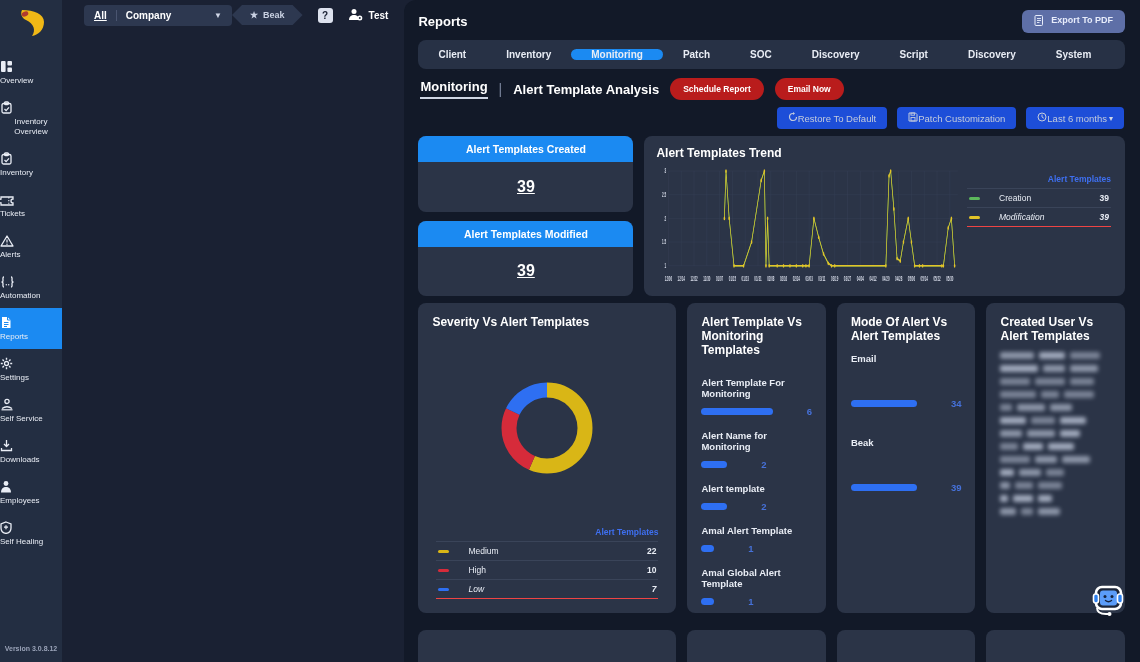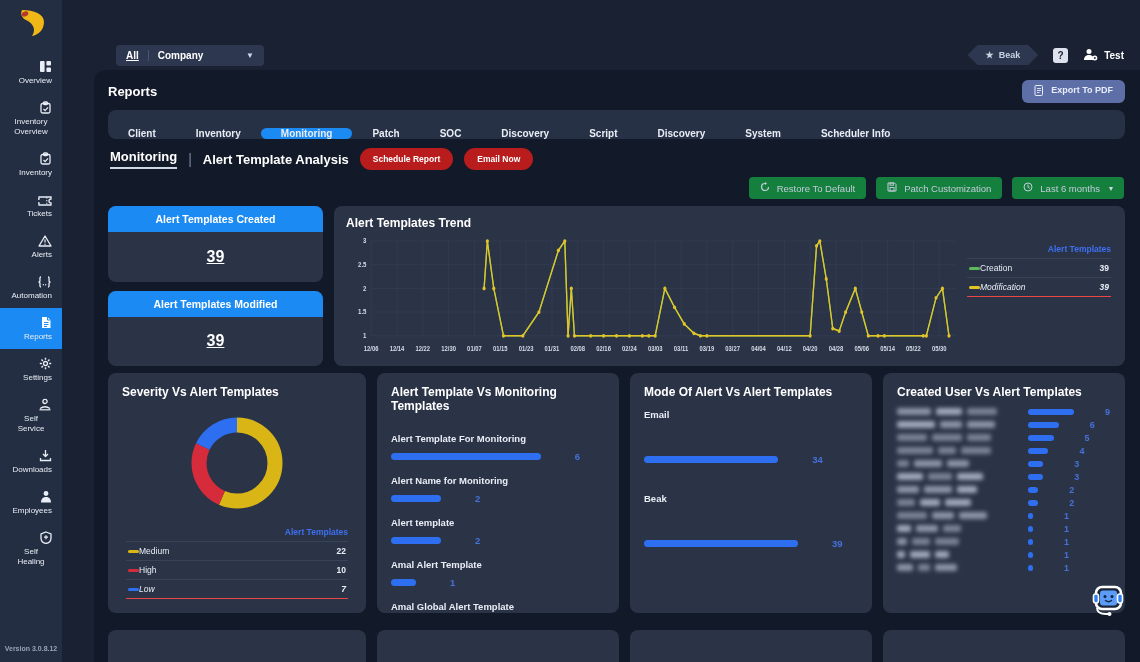"All" .main { flex-direction: column -> row; padding-left: 32px -> none }
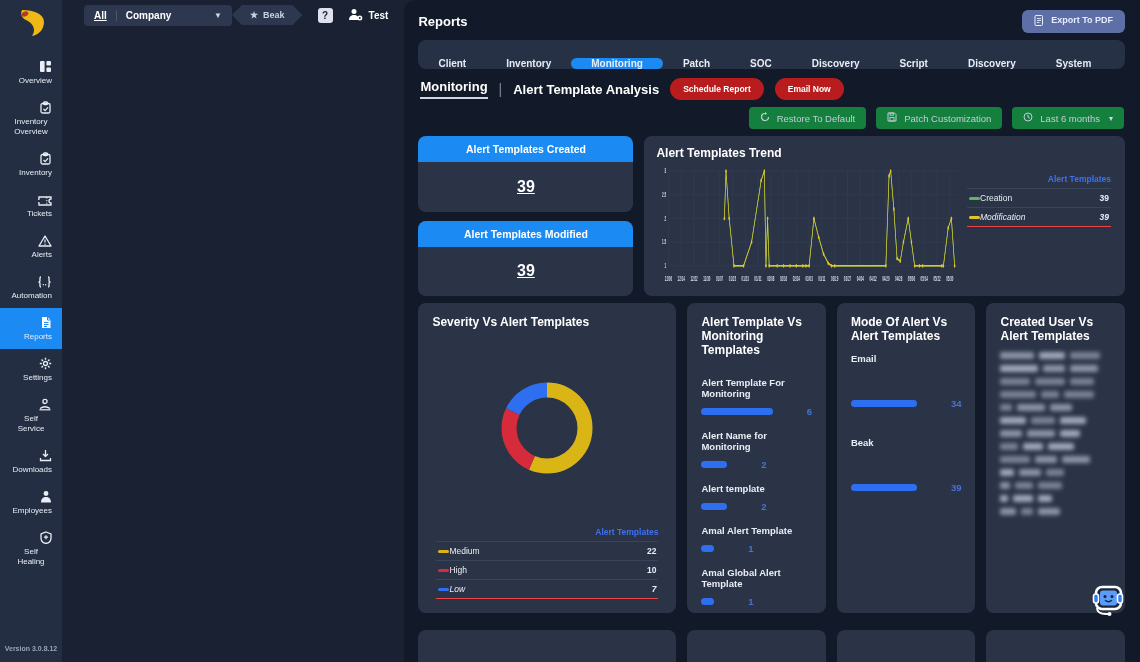"Client" .tabbar { align-items: flex-end -> center }
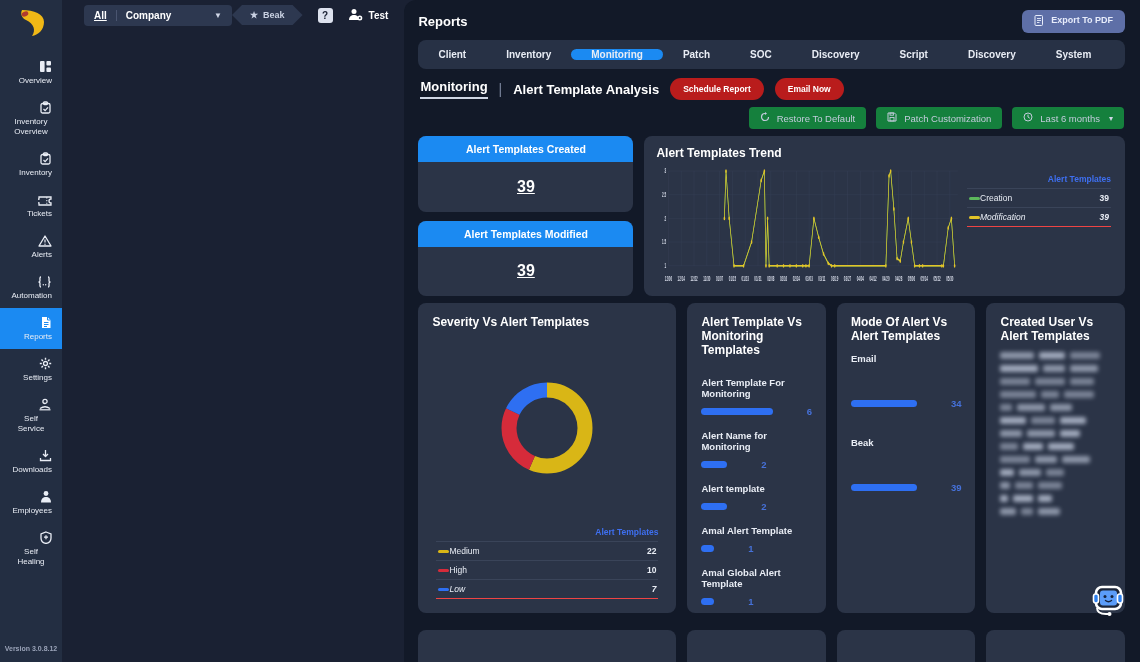"Overview" .side-item { align-items: flex-end -> flex-start; padding: 8px 10px 7px -> 8px 0 7px }
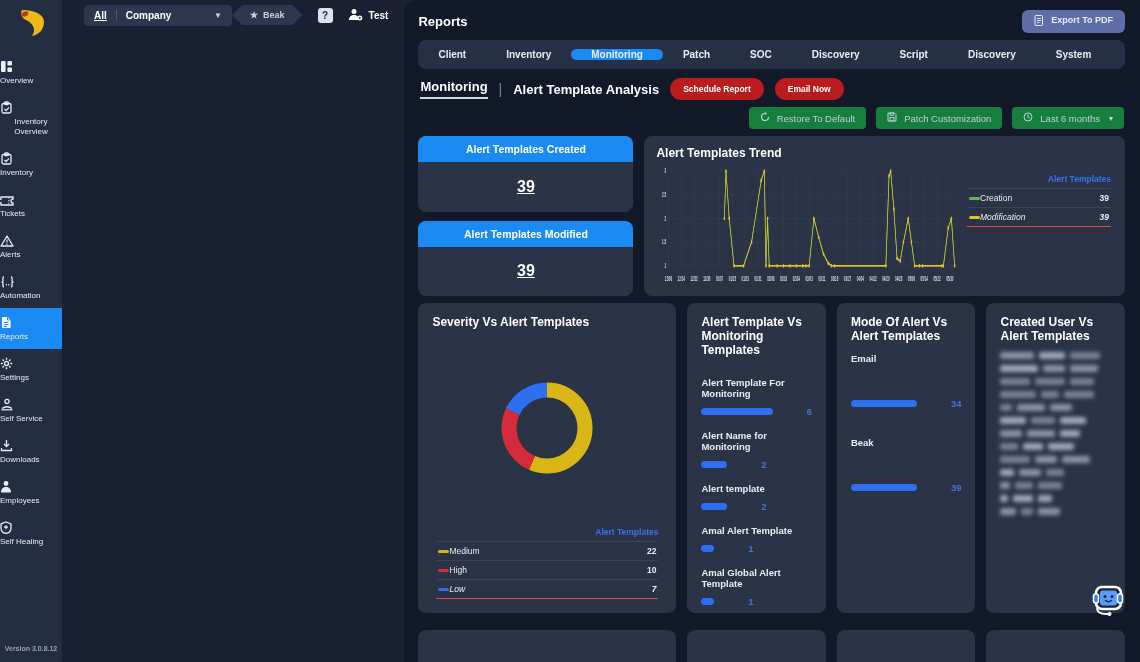"Restore To Default" .chip { background: #15803d -> #1d4ed8; gap: 7px -> none }
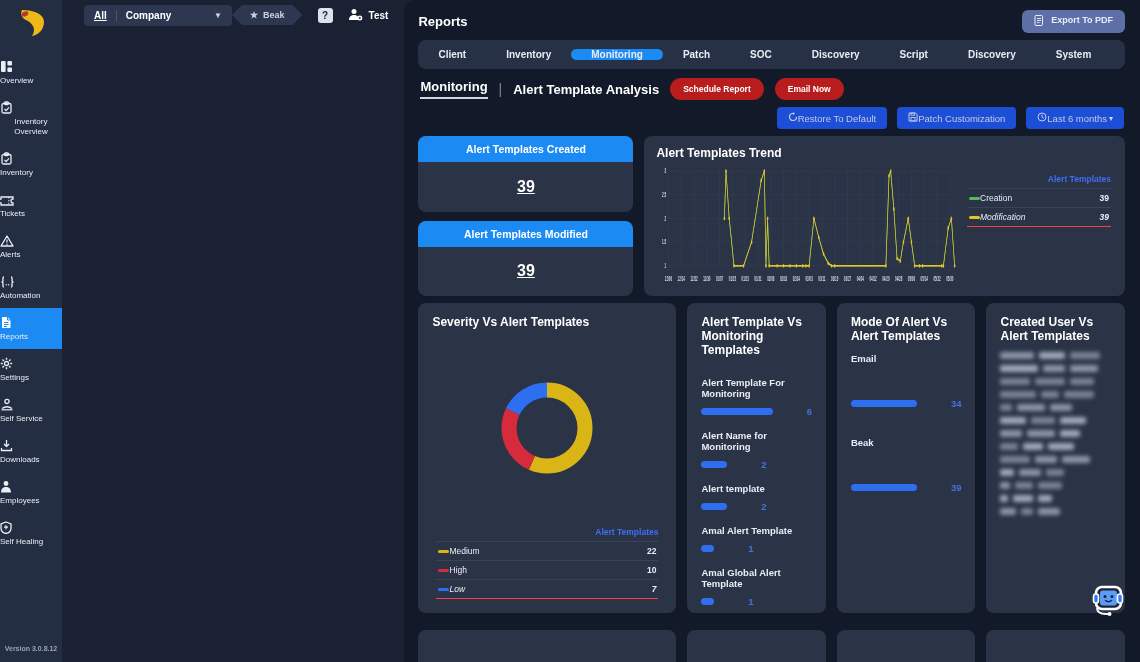"Creation" .legend-row { gap: 0 -> 19px }
